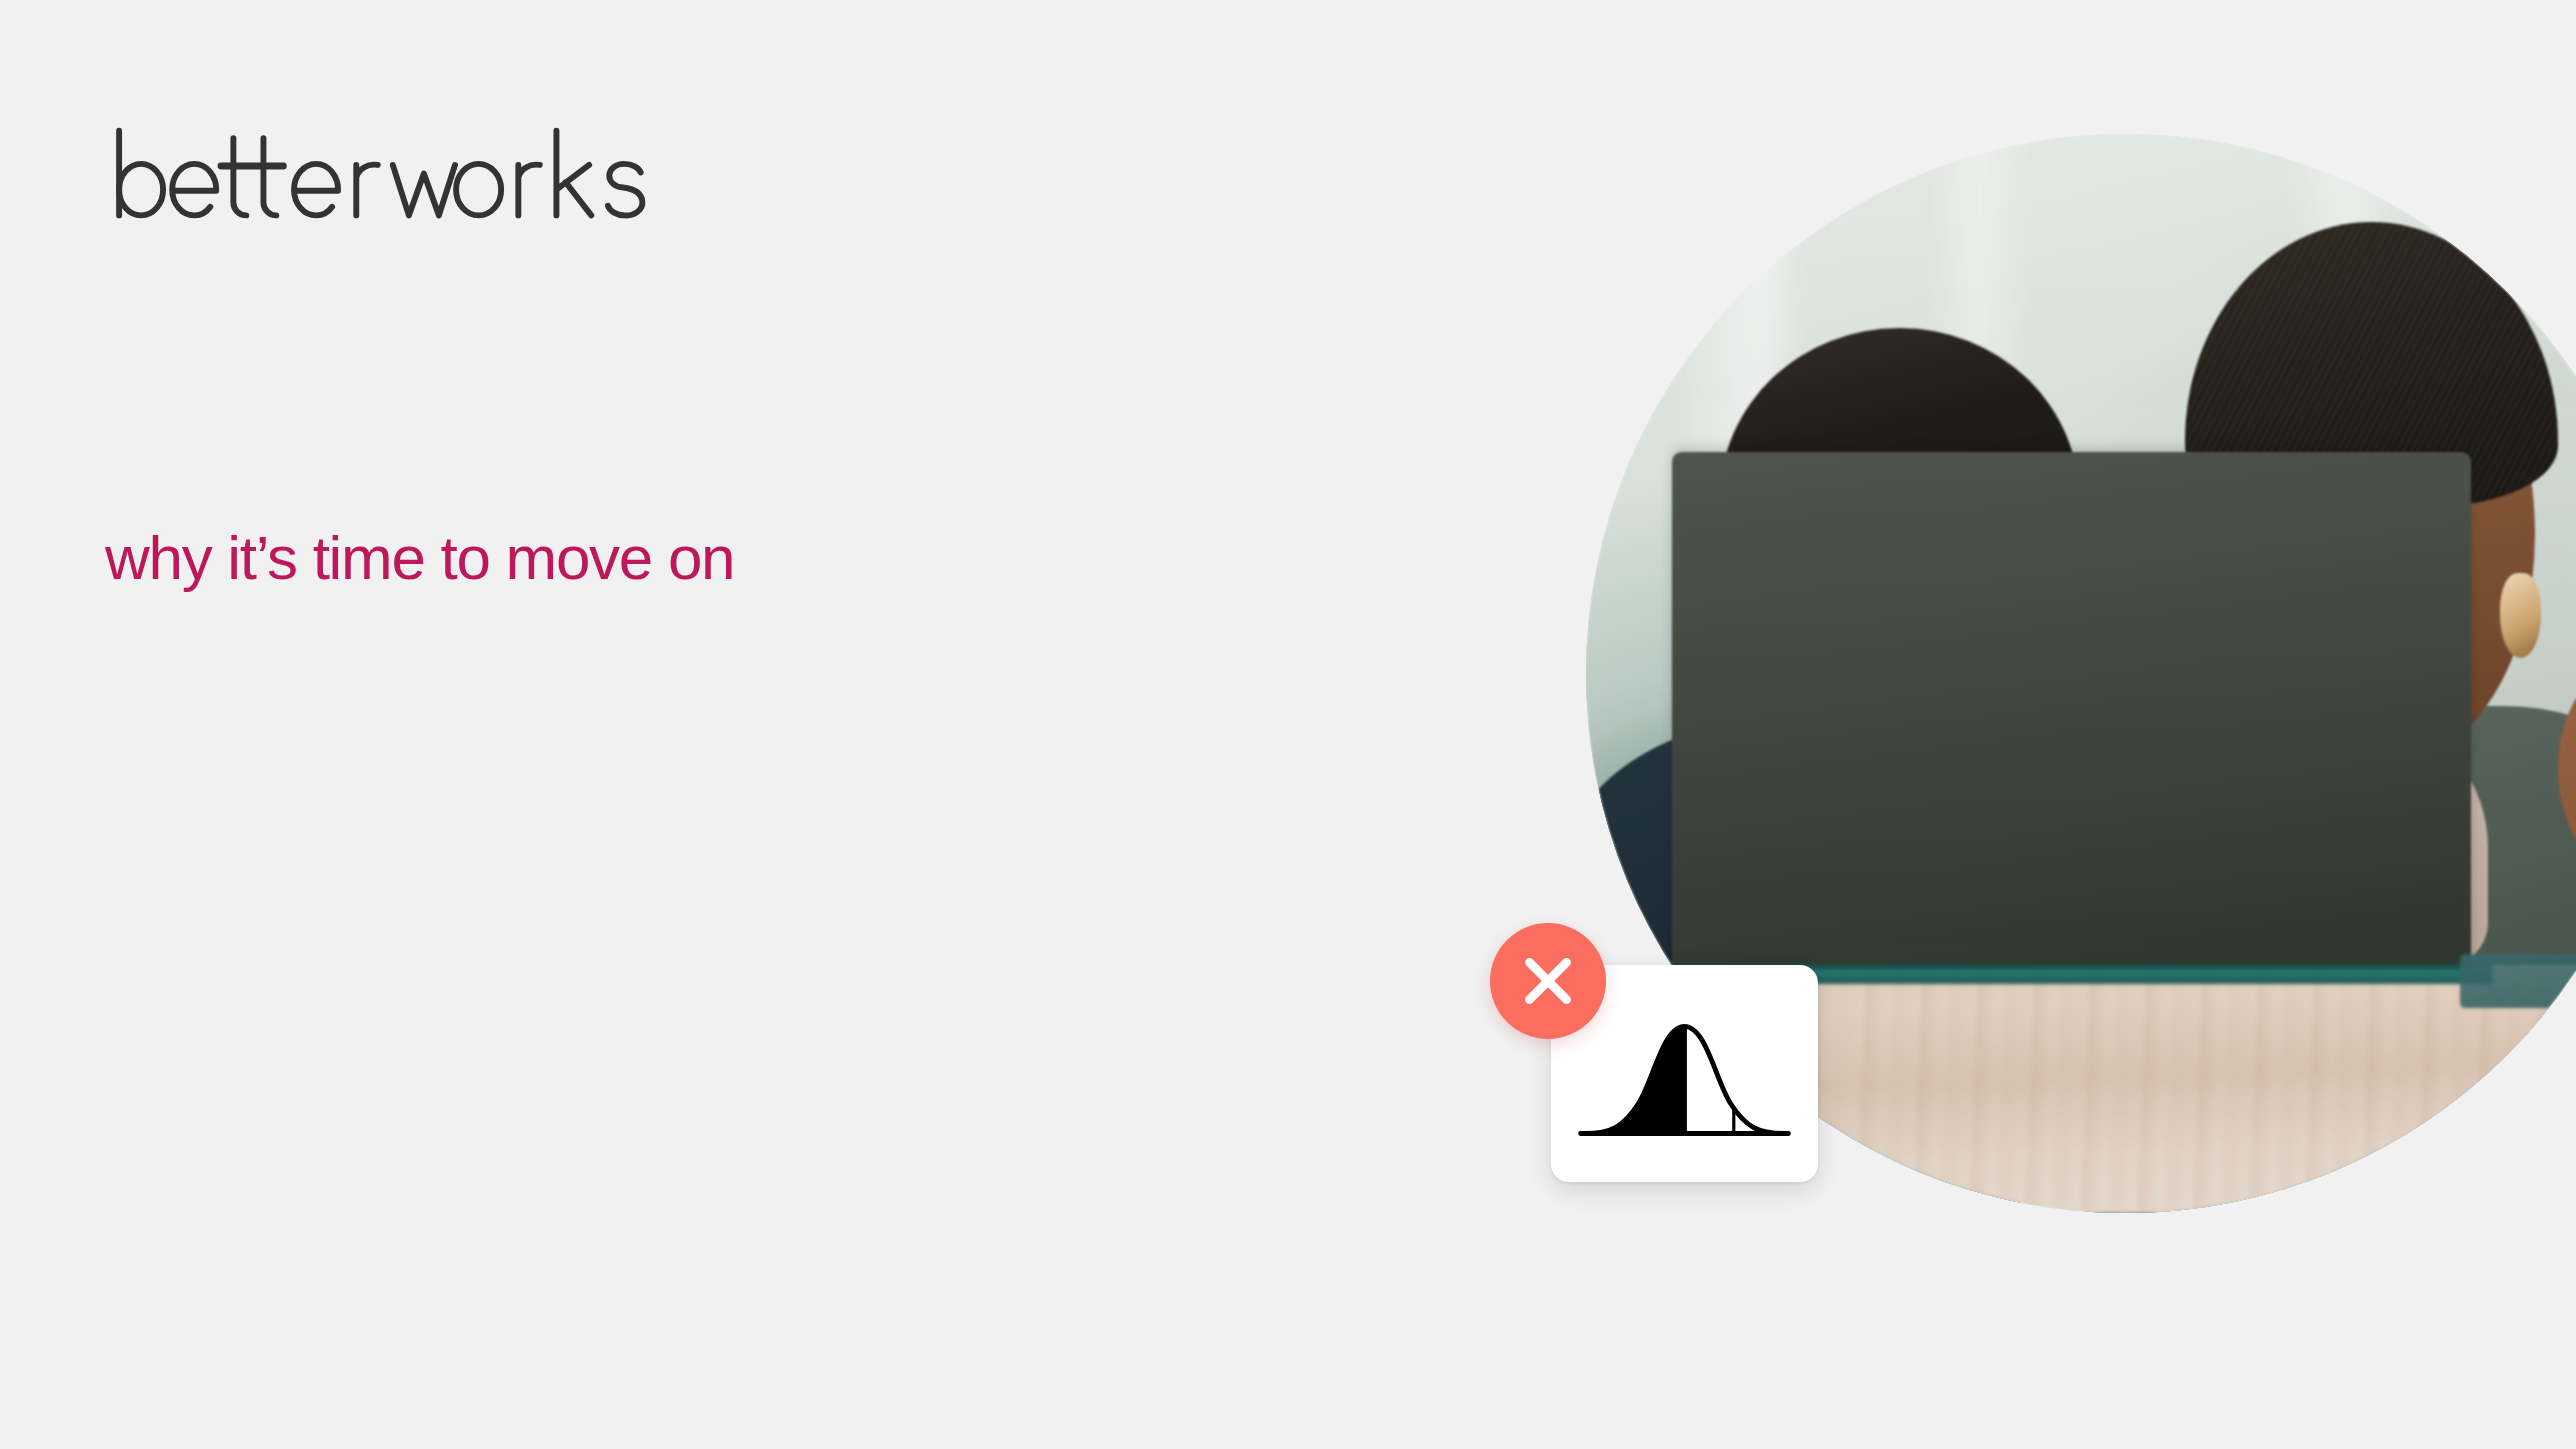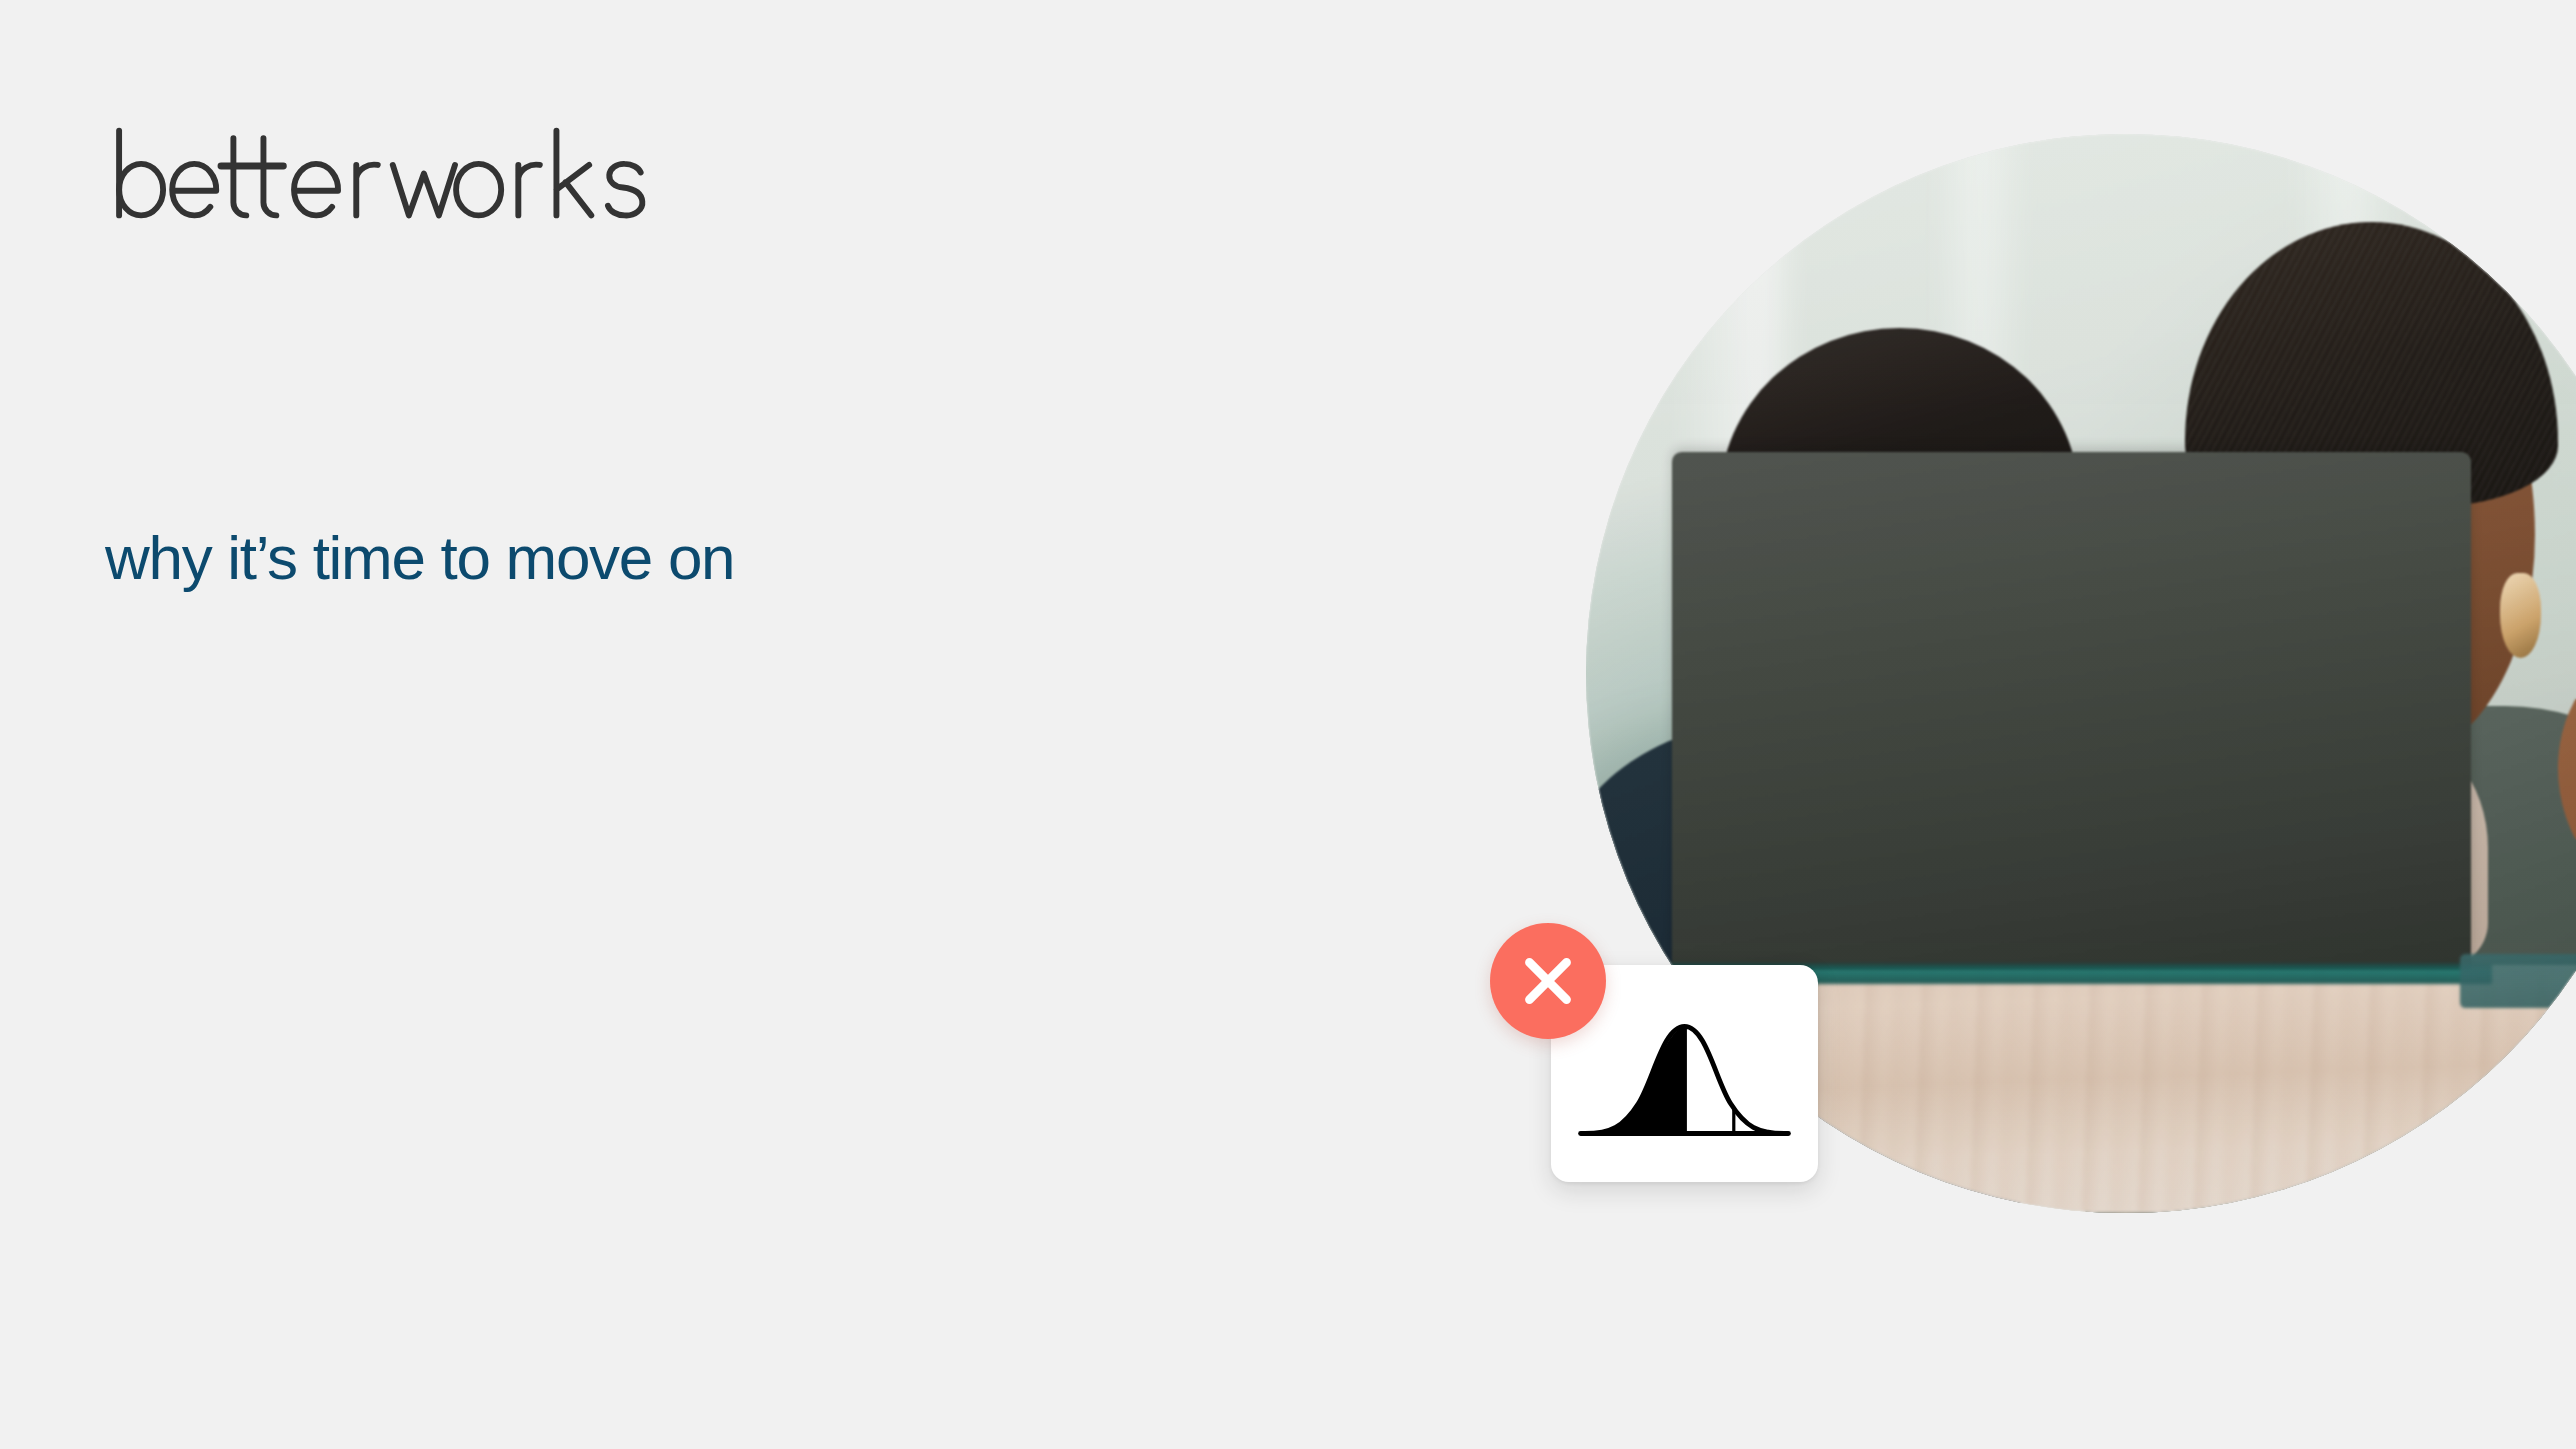"why it’s time to move" #subheadline { color: #0c4a6e -> #be185d }
